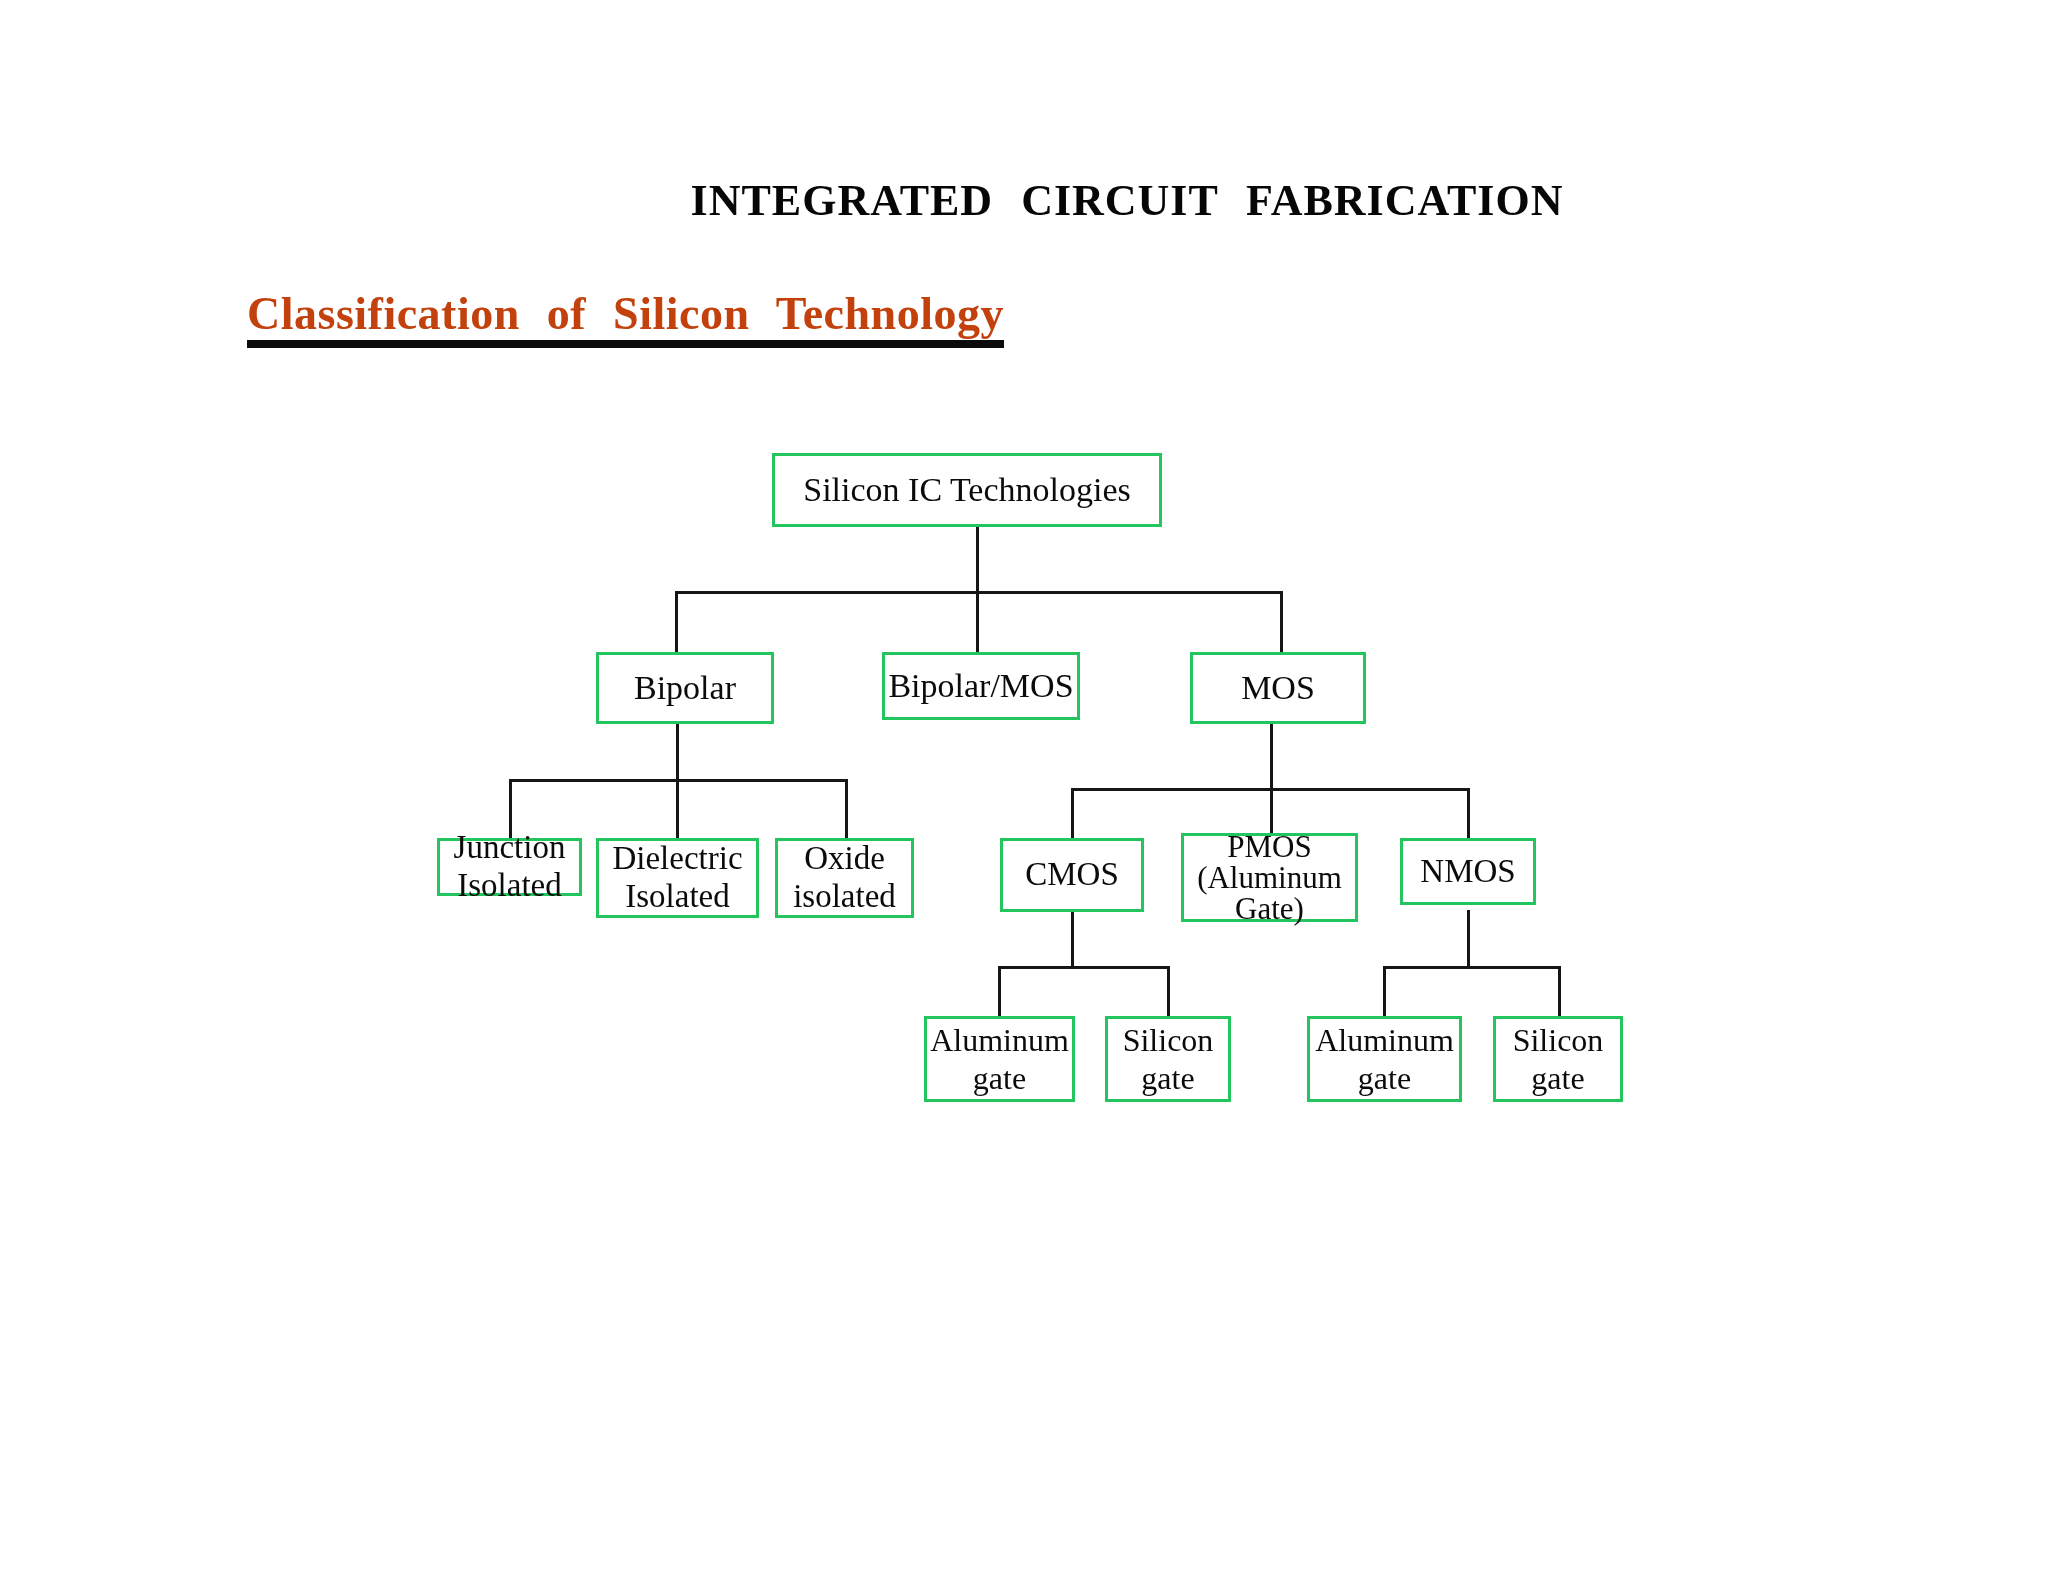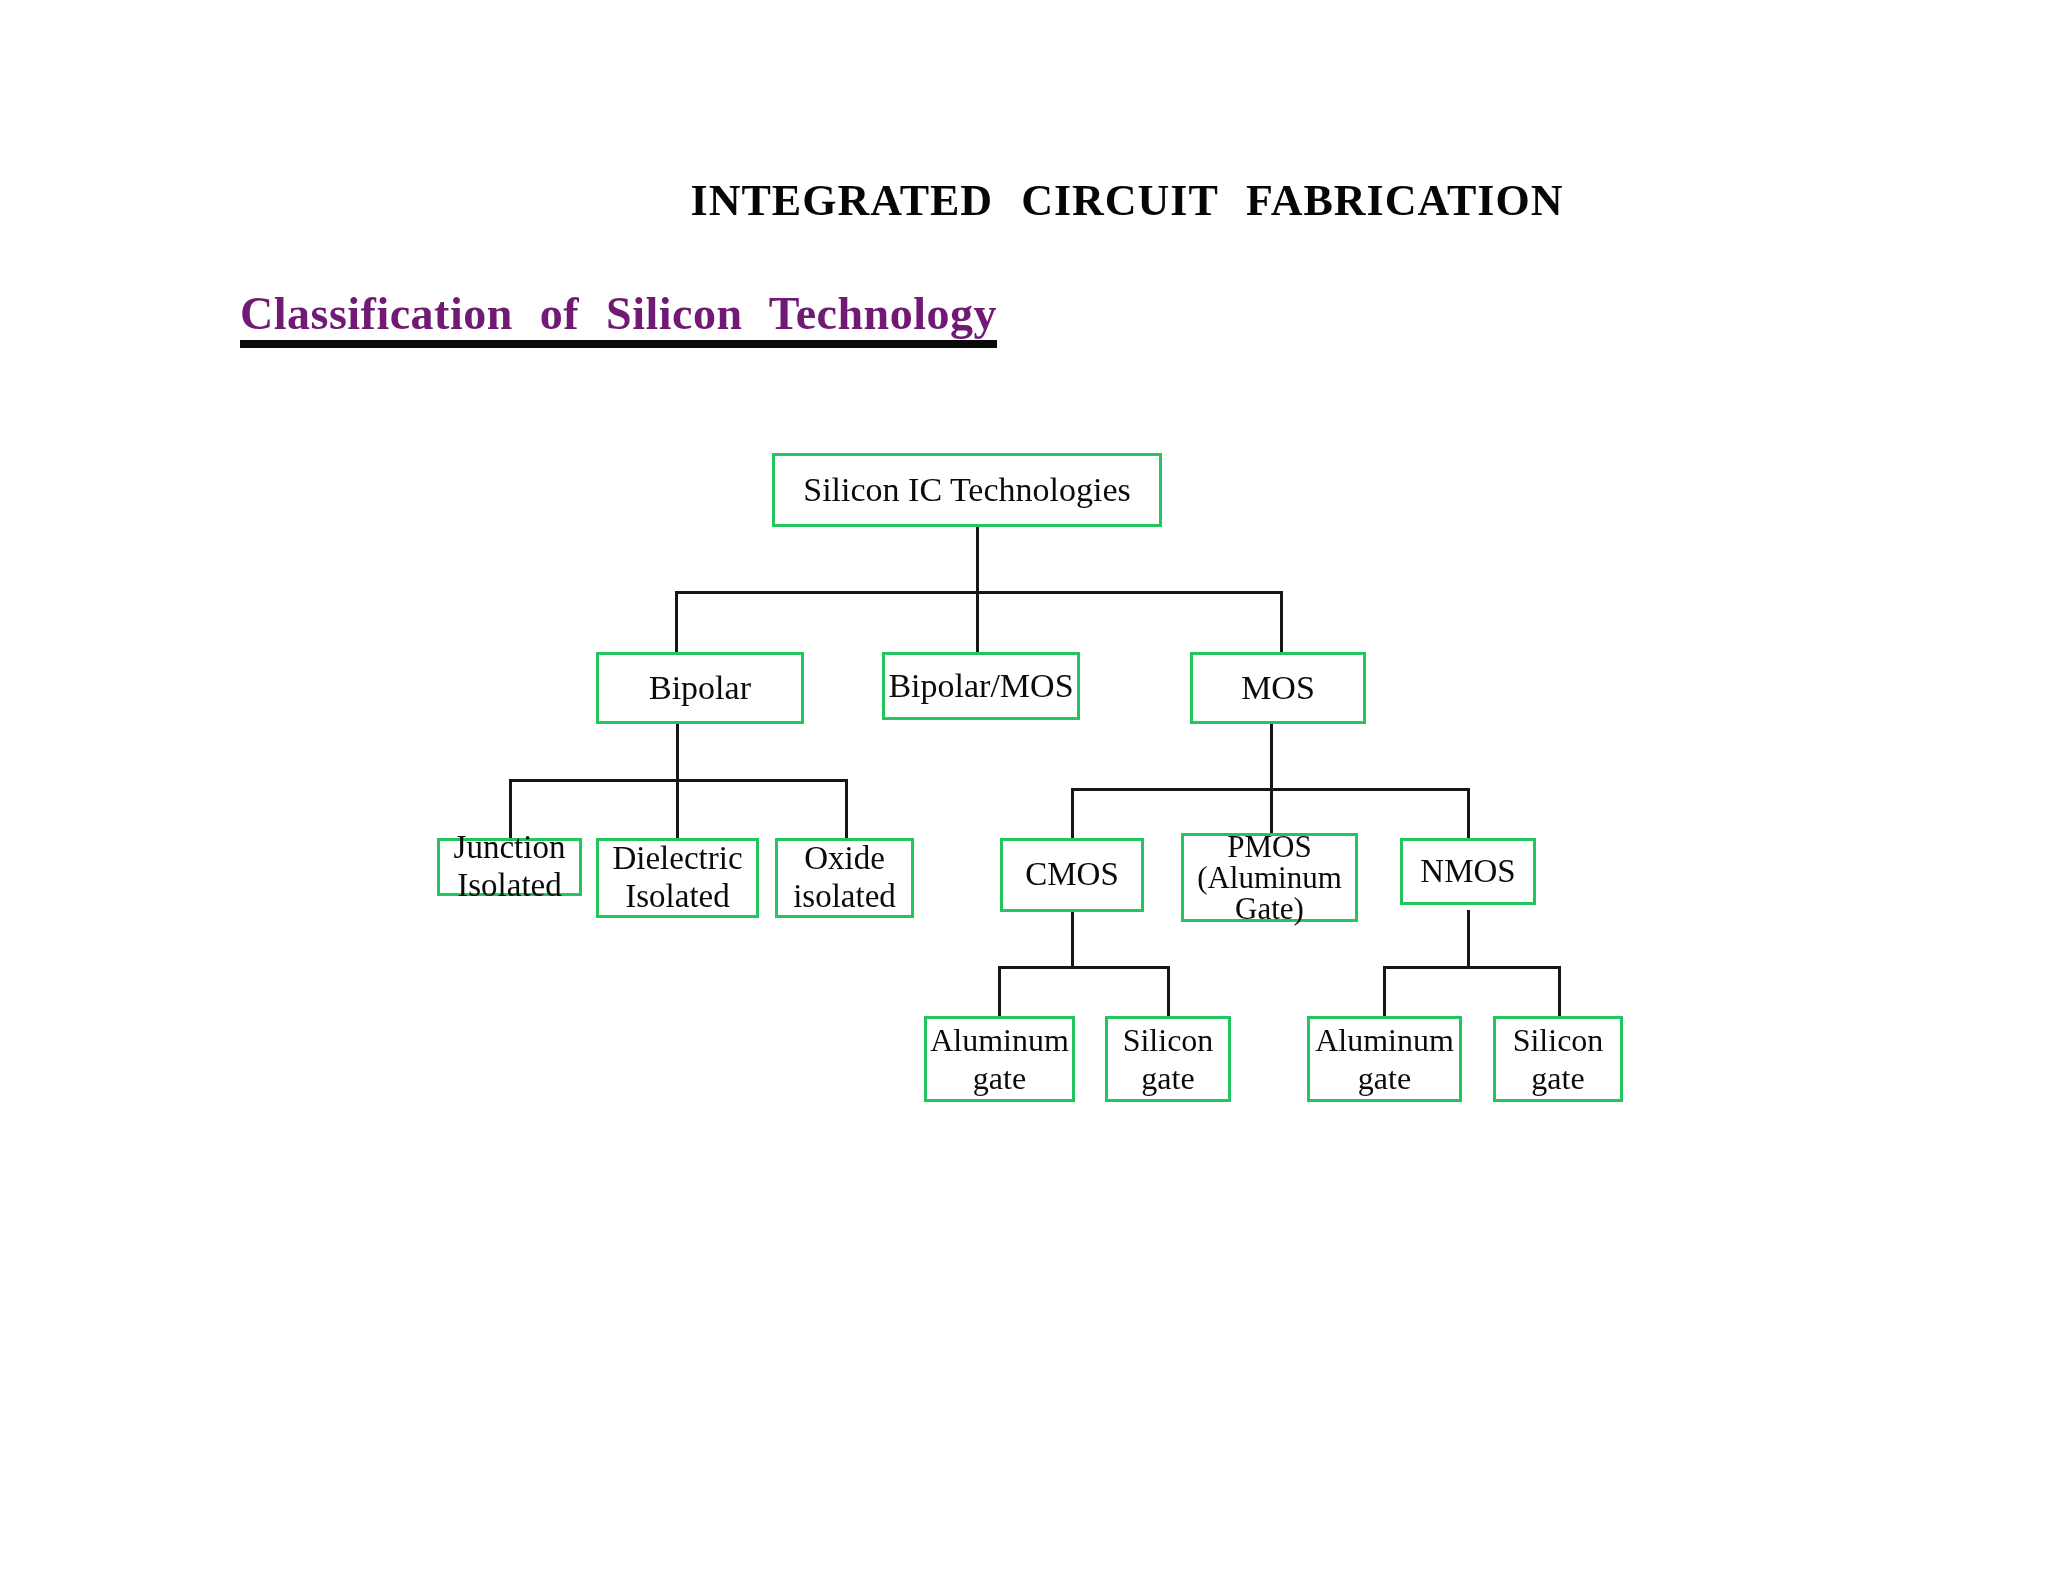"Classification of Silicon Technology" .section-heading { color: #701a75 -> #c2410c; left: 240px -> 247px }
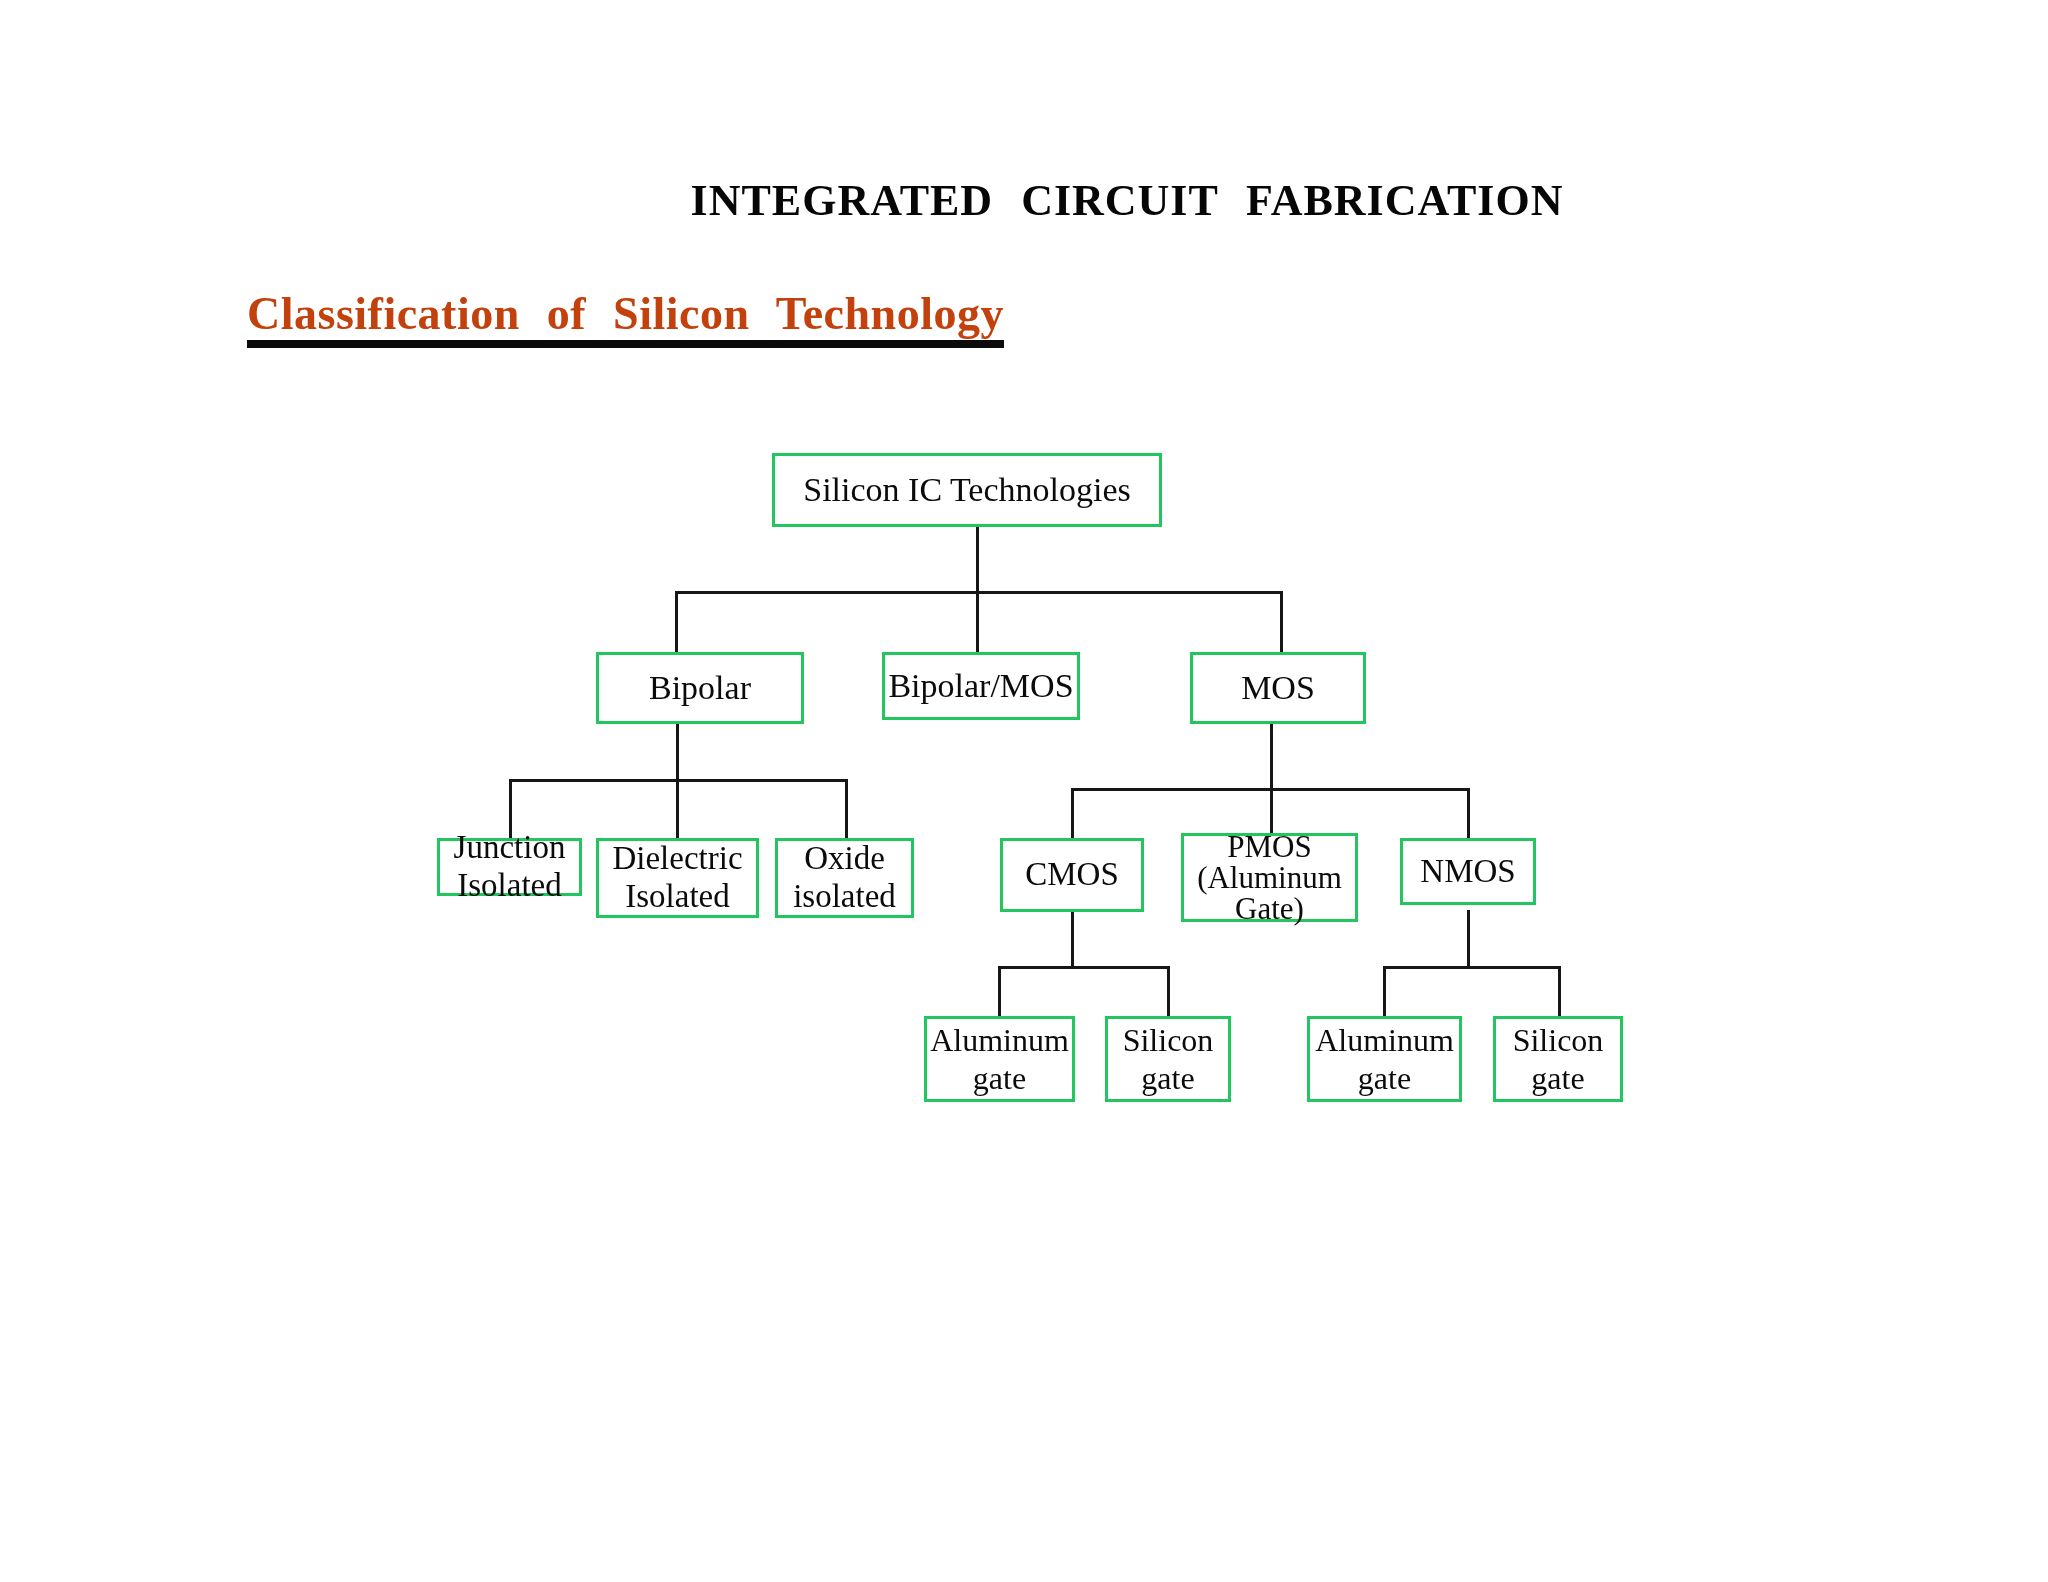"Bipolar" #n-bipolar { width: 208px -> 178px }
